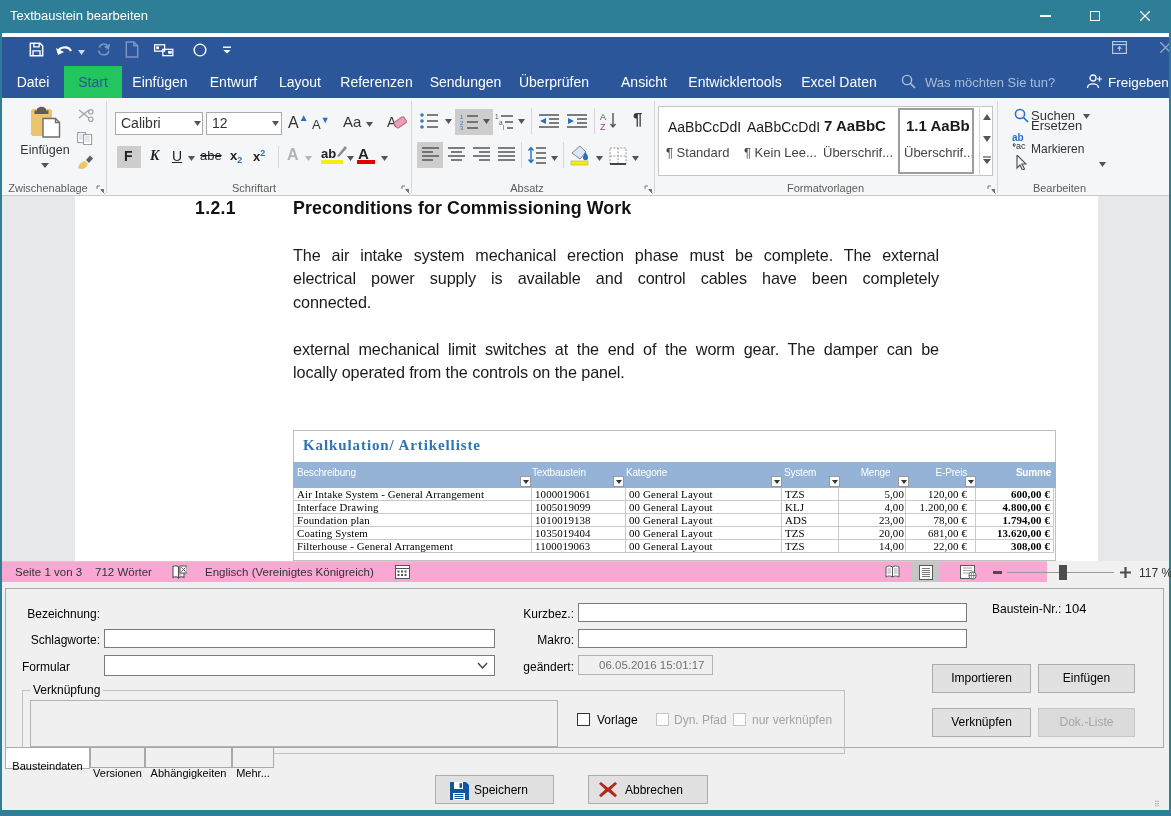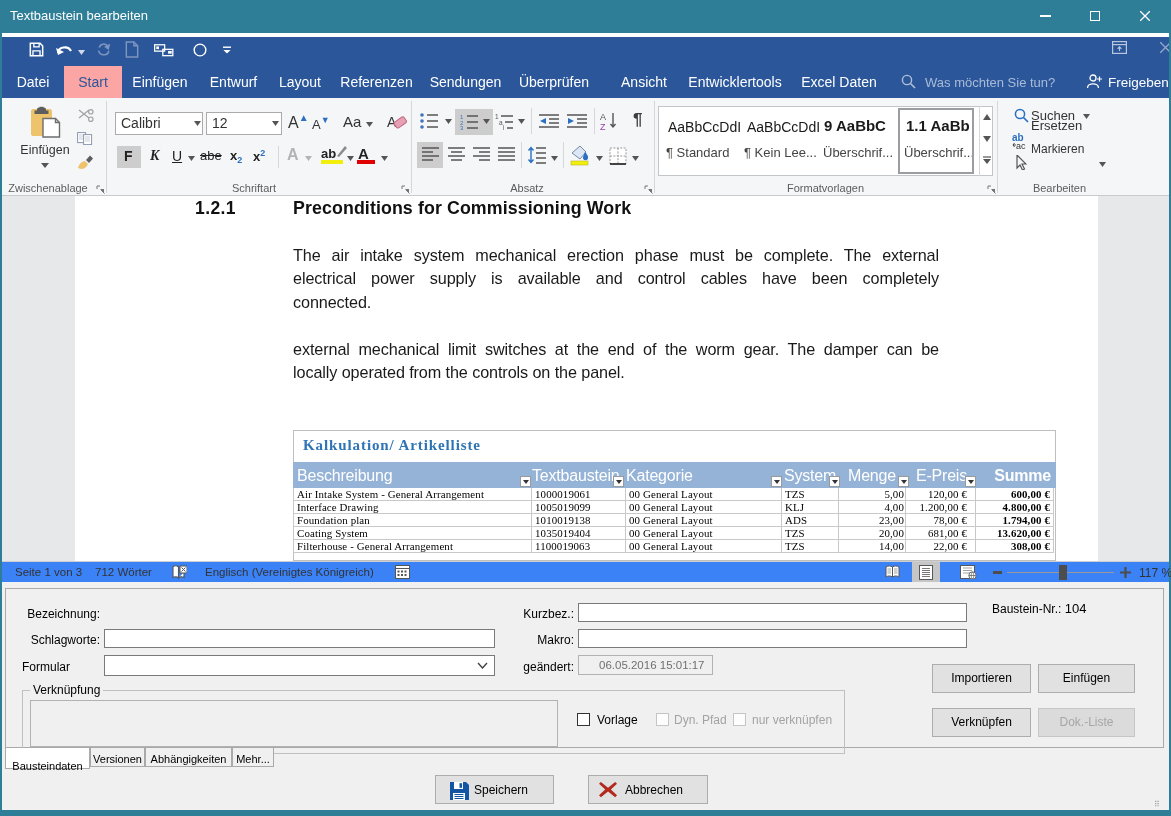"Start" #tabstart { background: #fca5a5 -> #22c55e }
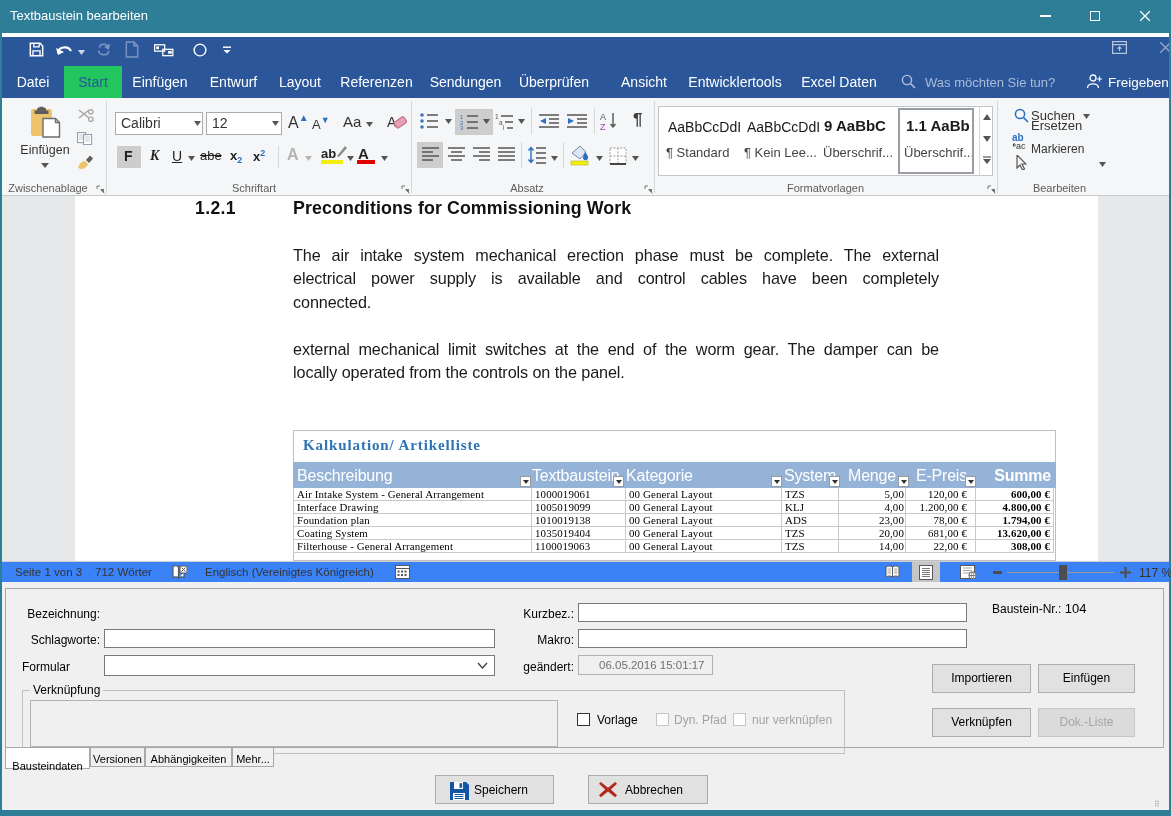"9 AaBbC" div.abs { text: 9 -> 7 }
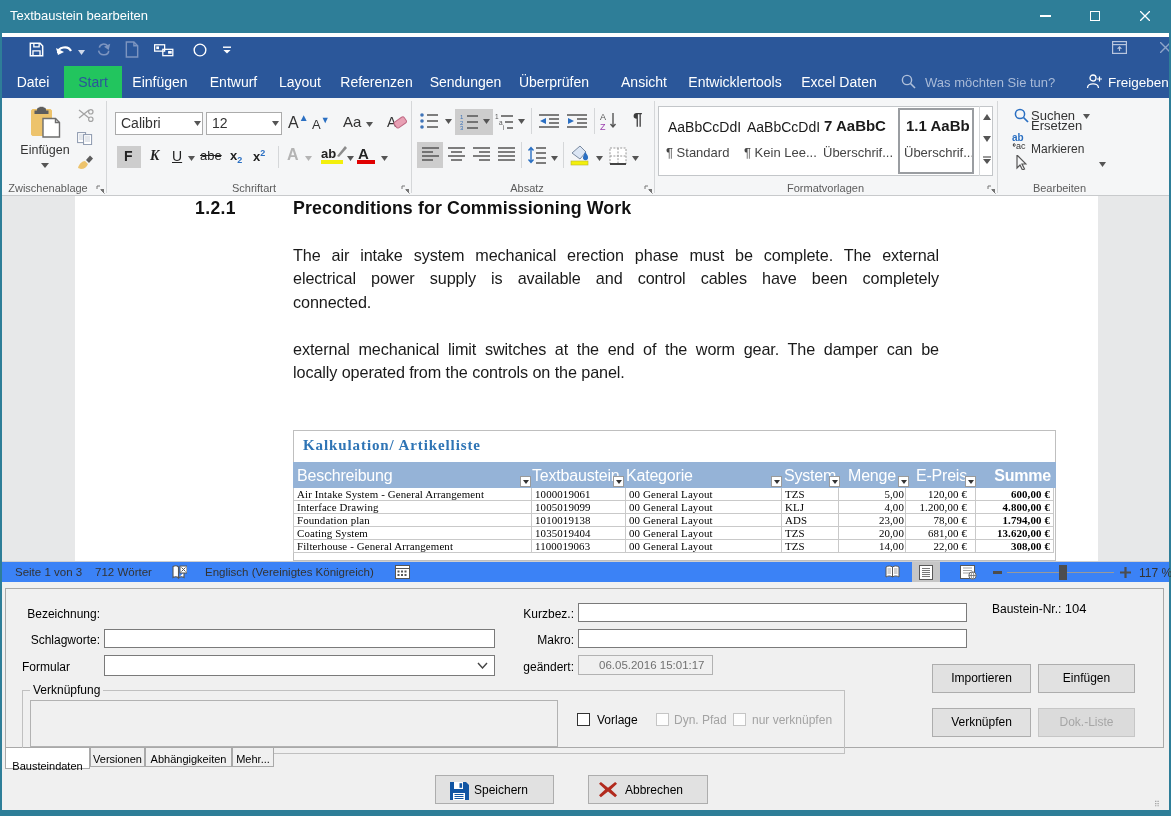"Beschreibung" .hdr { font-size: 16px -> 10px }
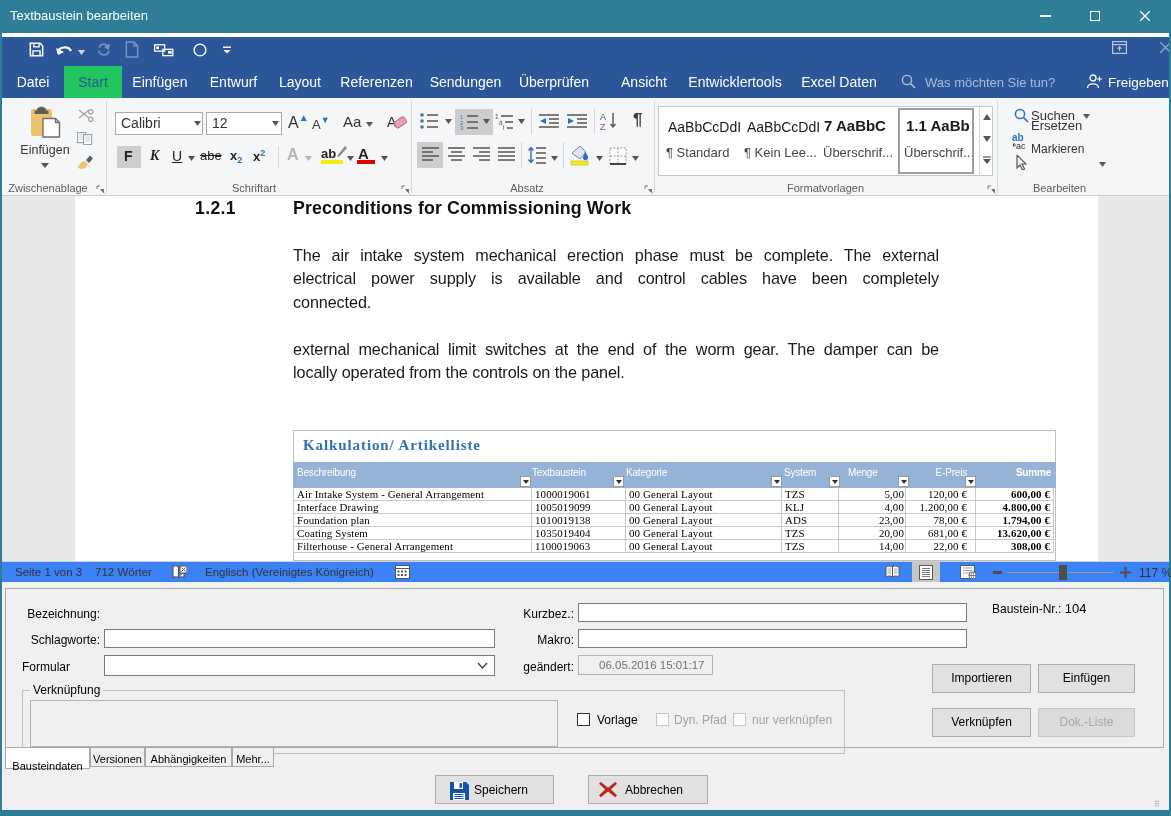"Menge" div.abs { text-align: left -> center }
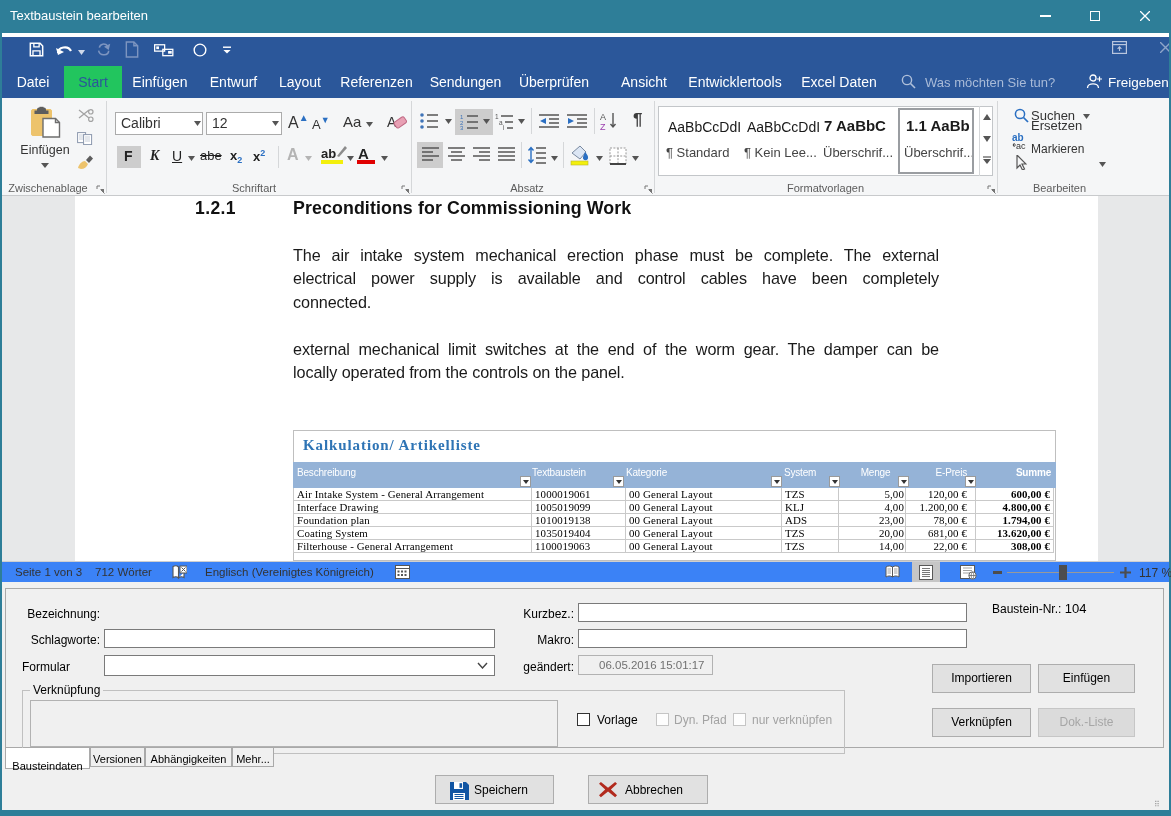"Seite 1 von 3" #statusbar { background: #3b82f6 -> #f9a8d4; width: 1167px -> 1045px }
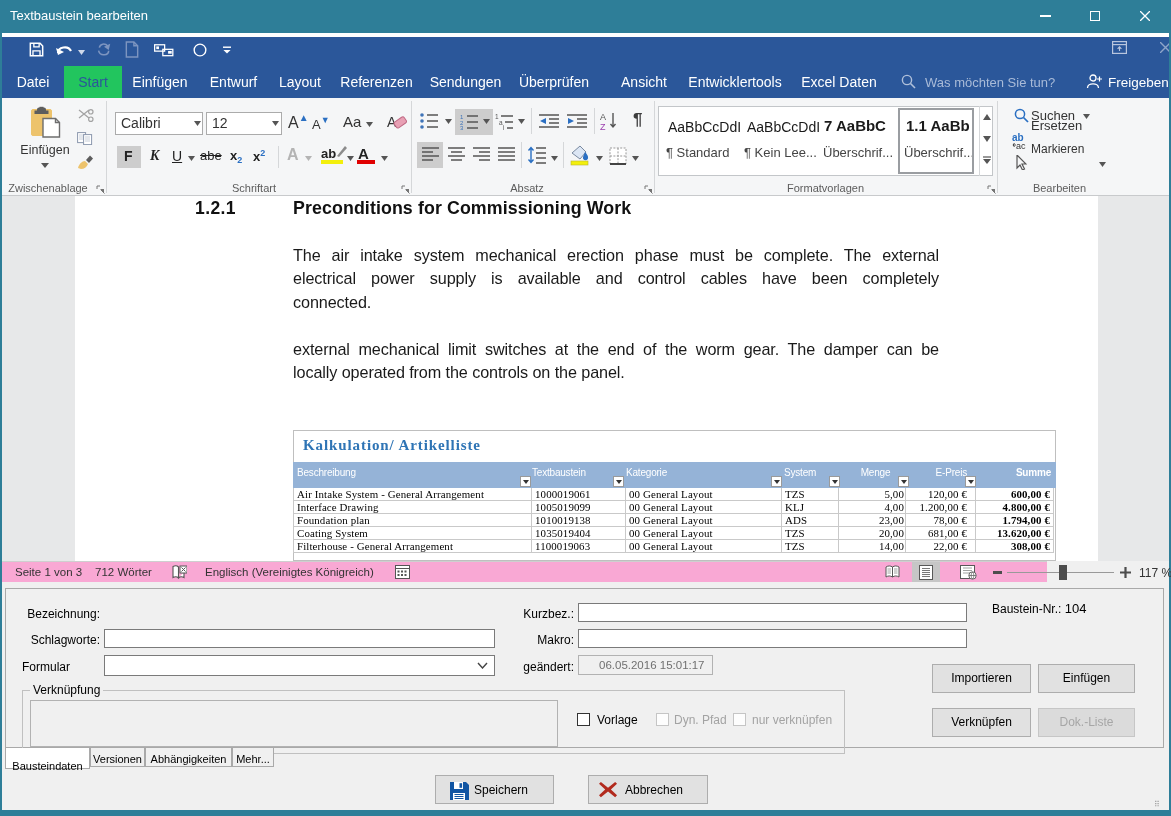"Versionen" .ftab { padding-top: 5px -> 19px }
